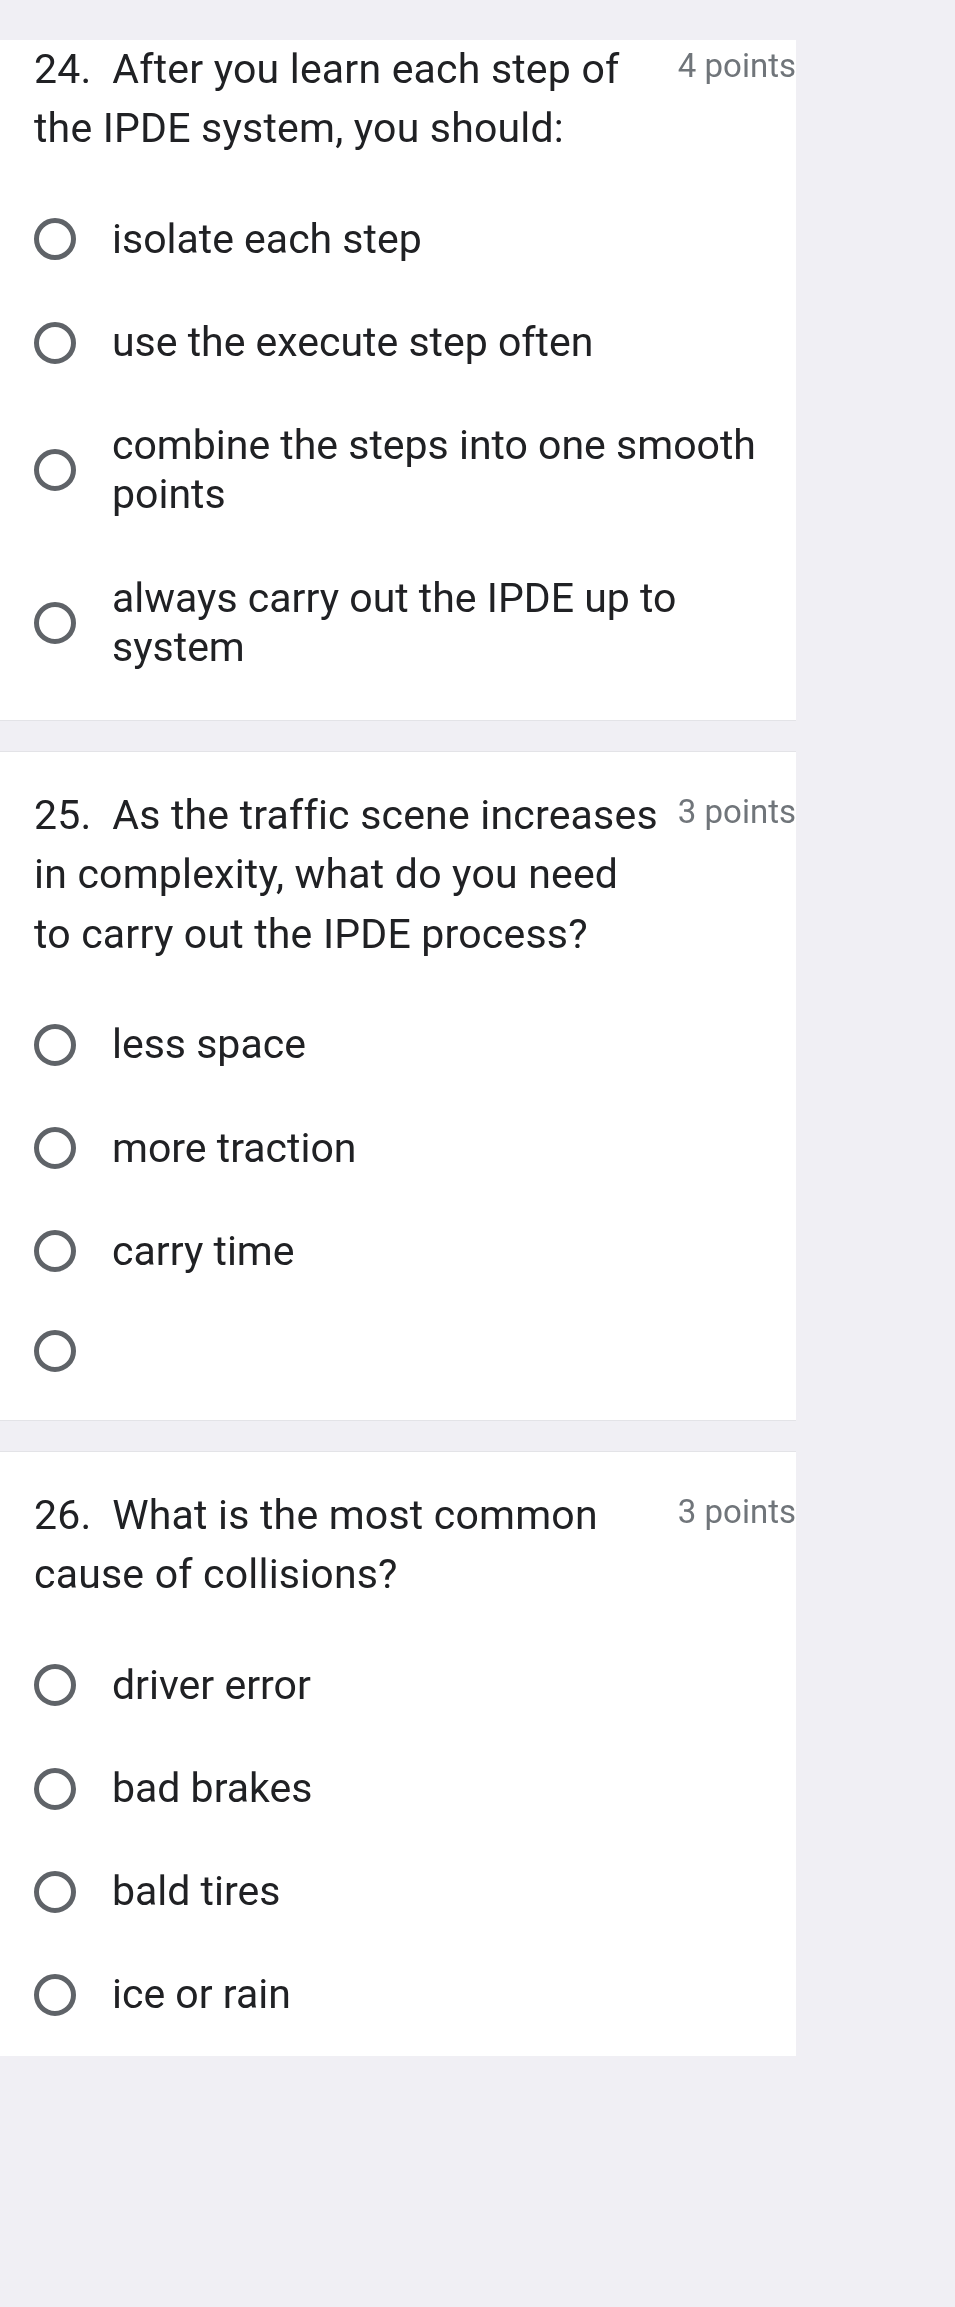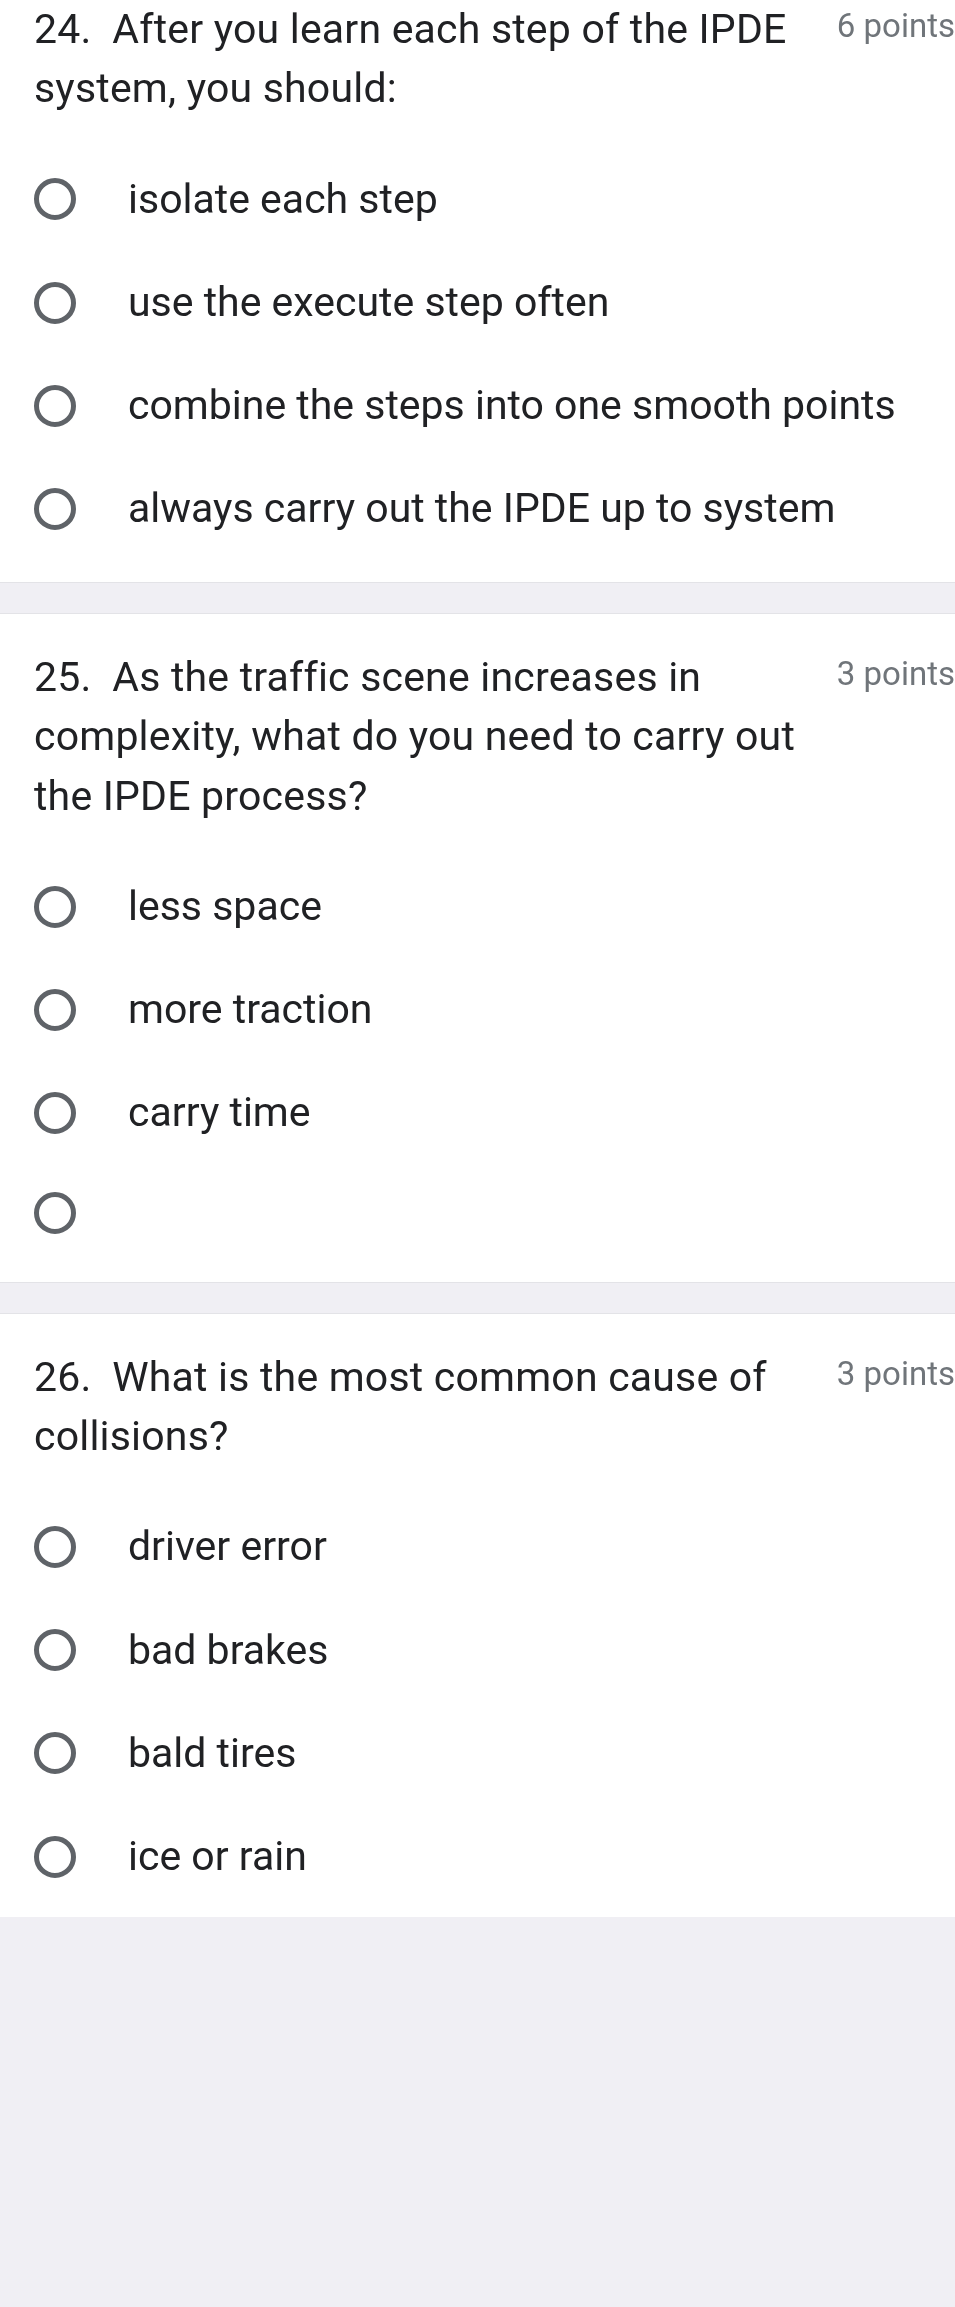"24. After you learn each" .page { margin-top: none -> 40px; width: 955px -> 796px }
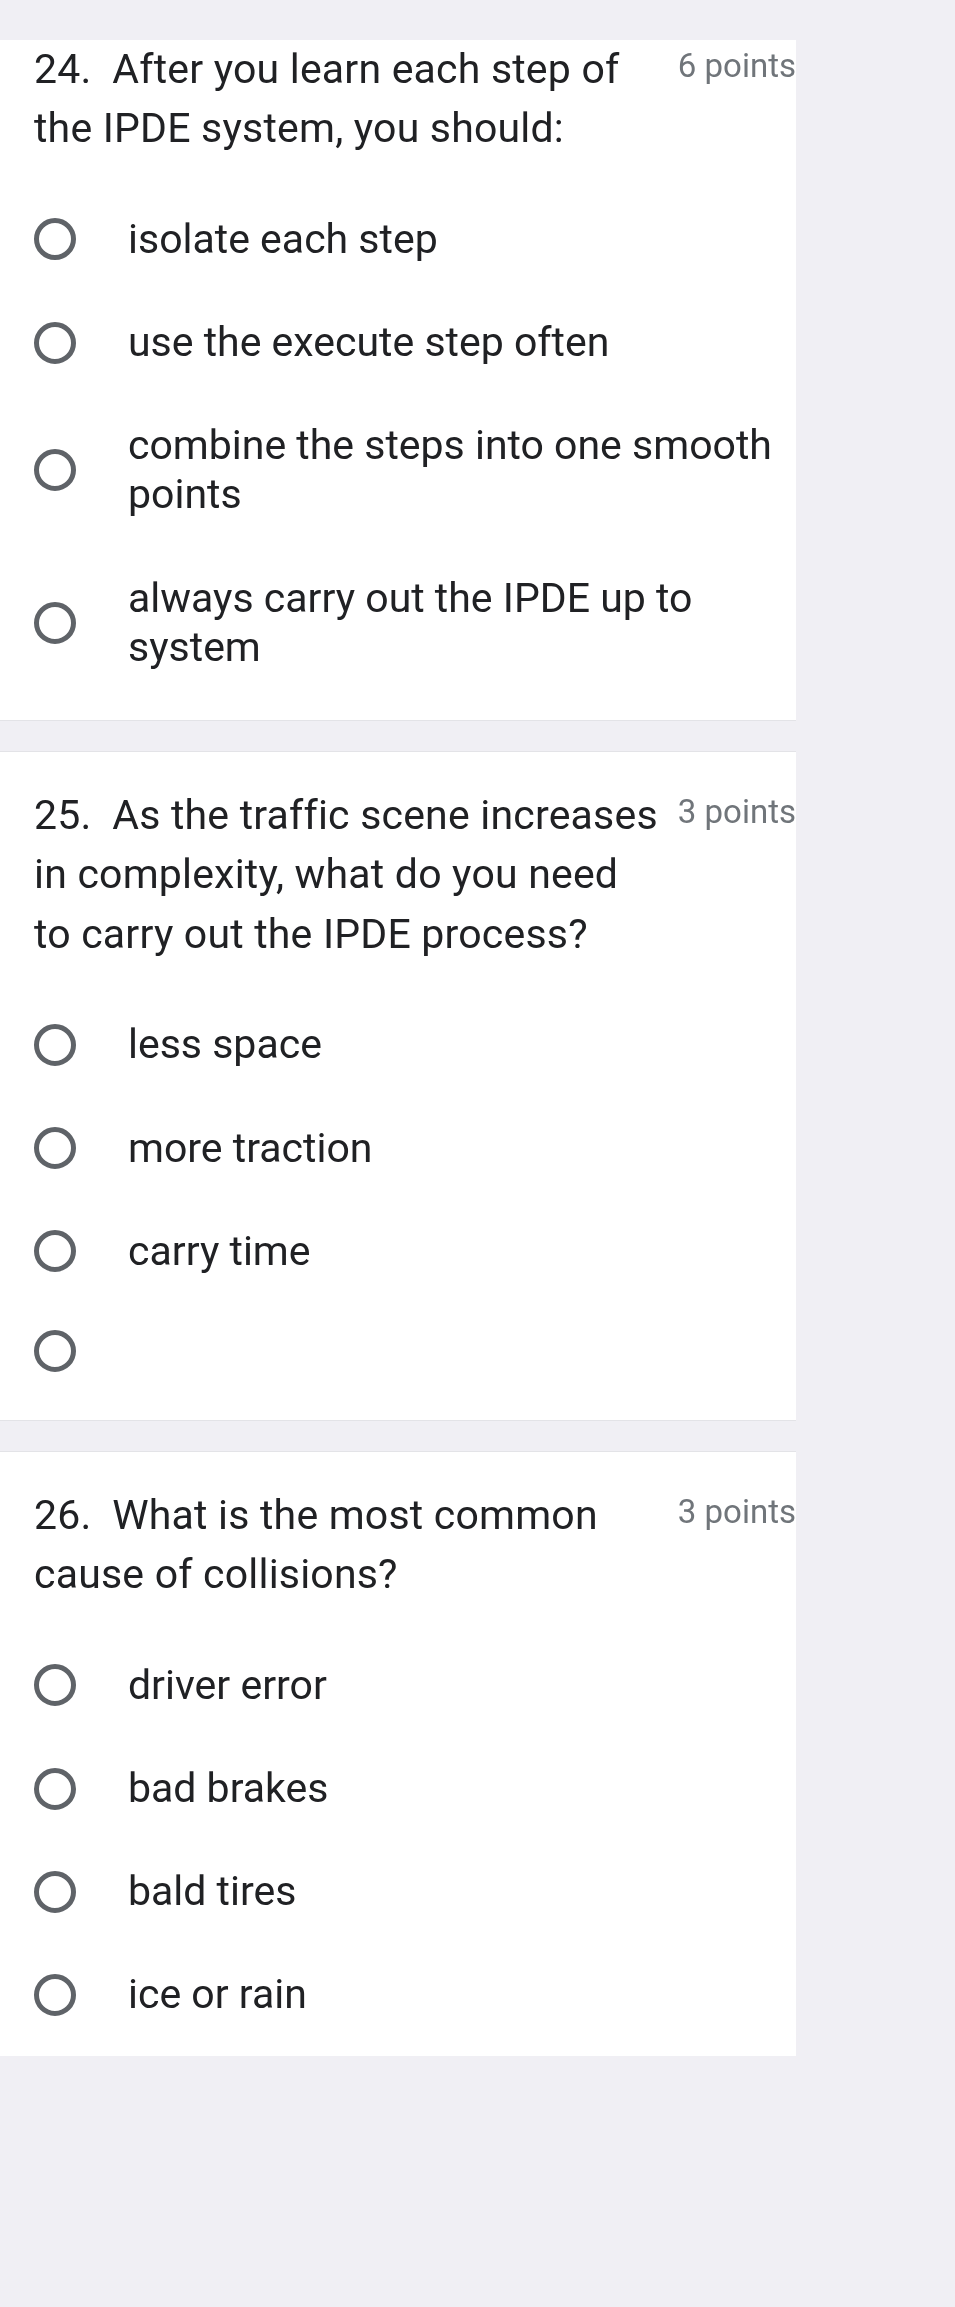"6 points" div.q-points { text: 6 -> 4 }
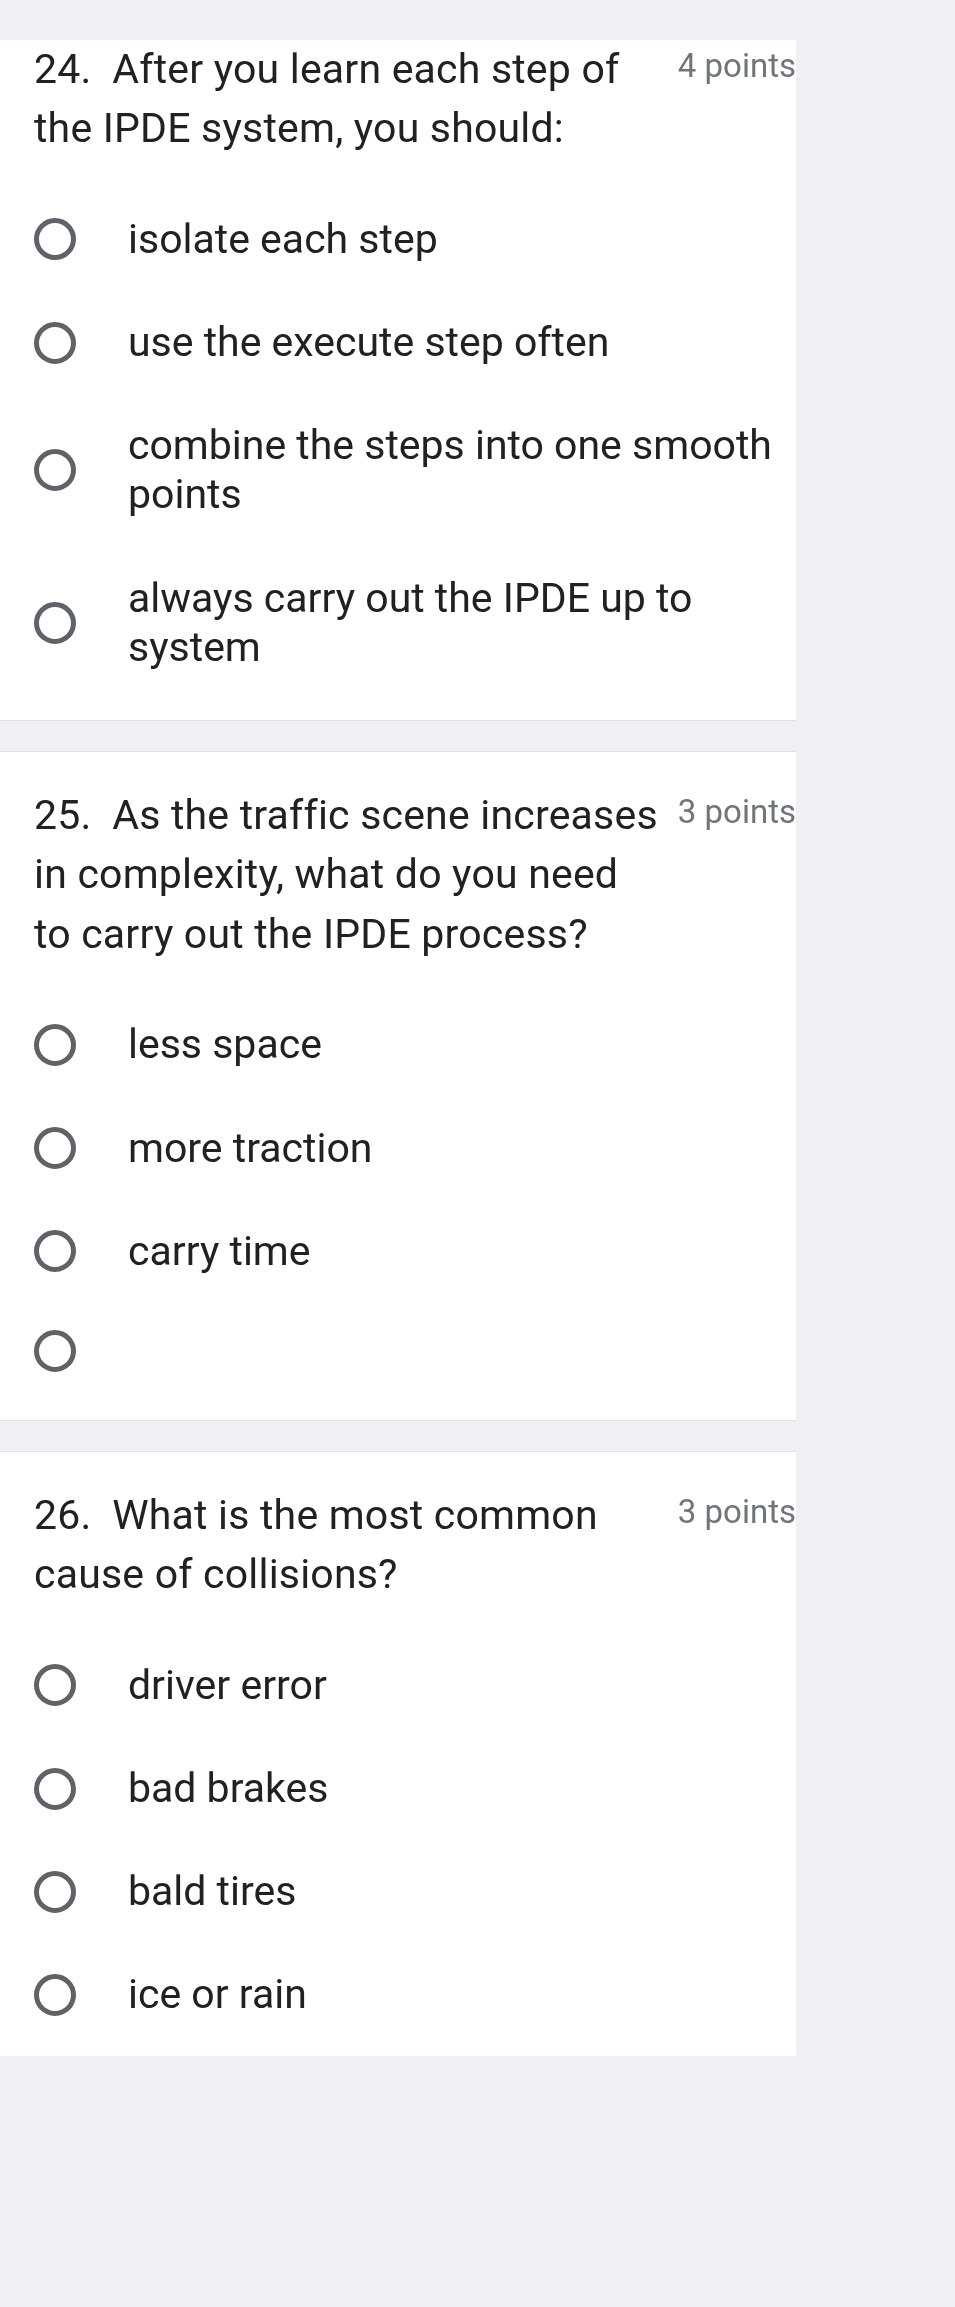"isolate each step" .option { gap: 52px -> 36px }
